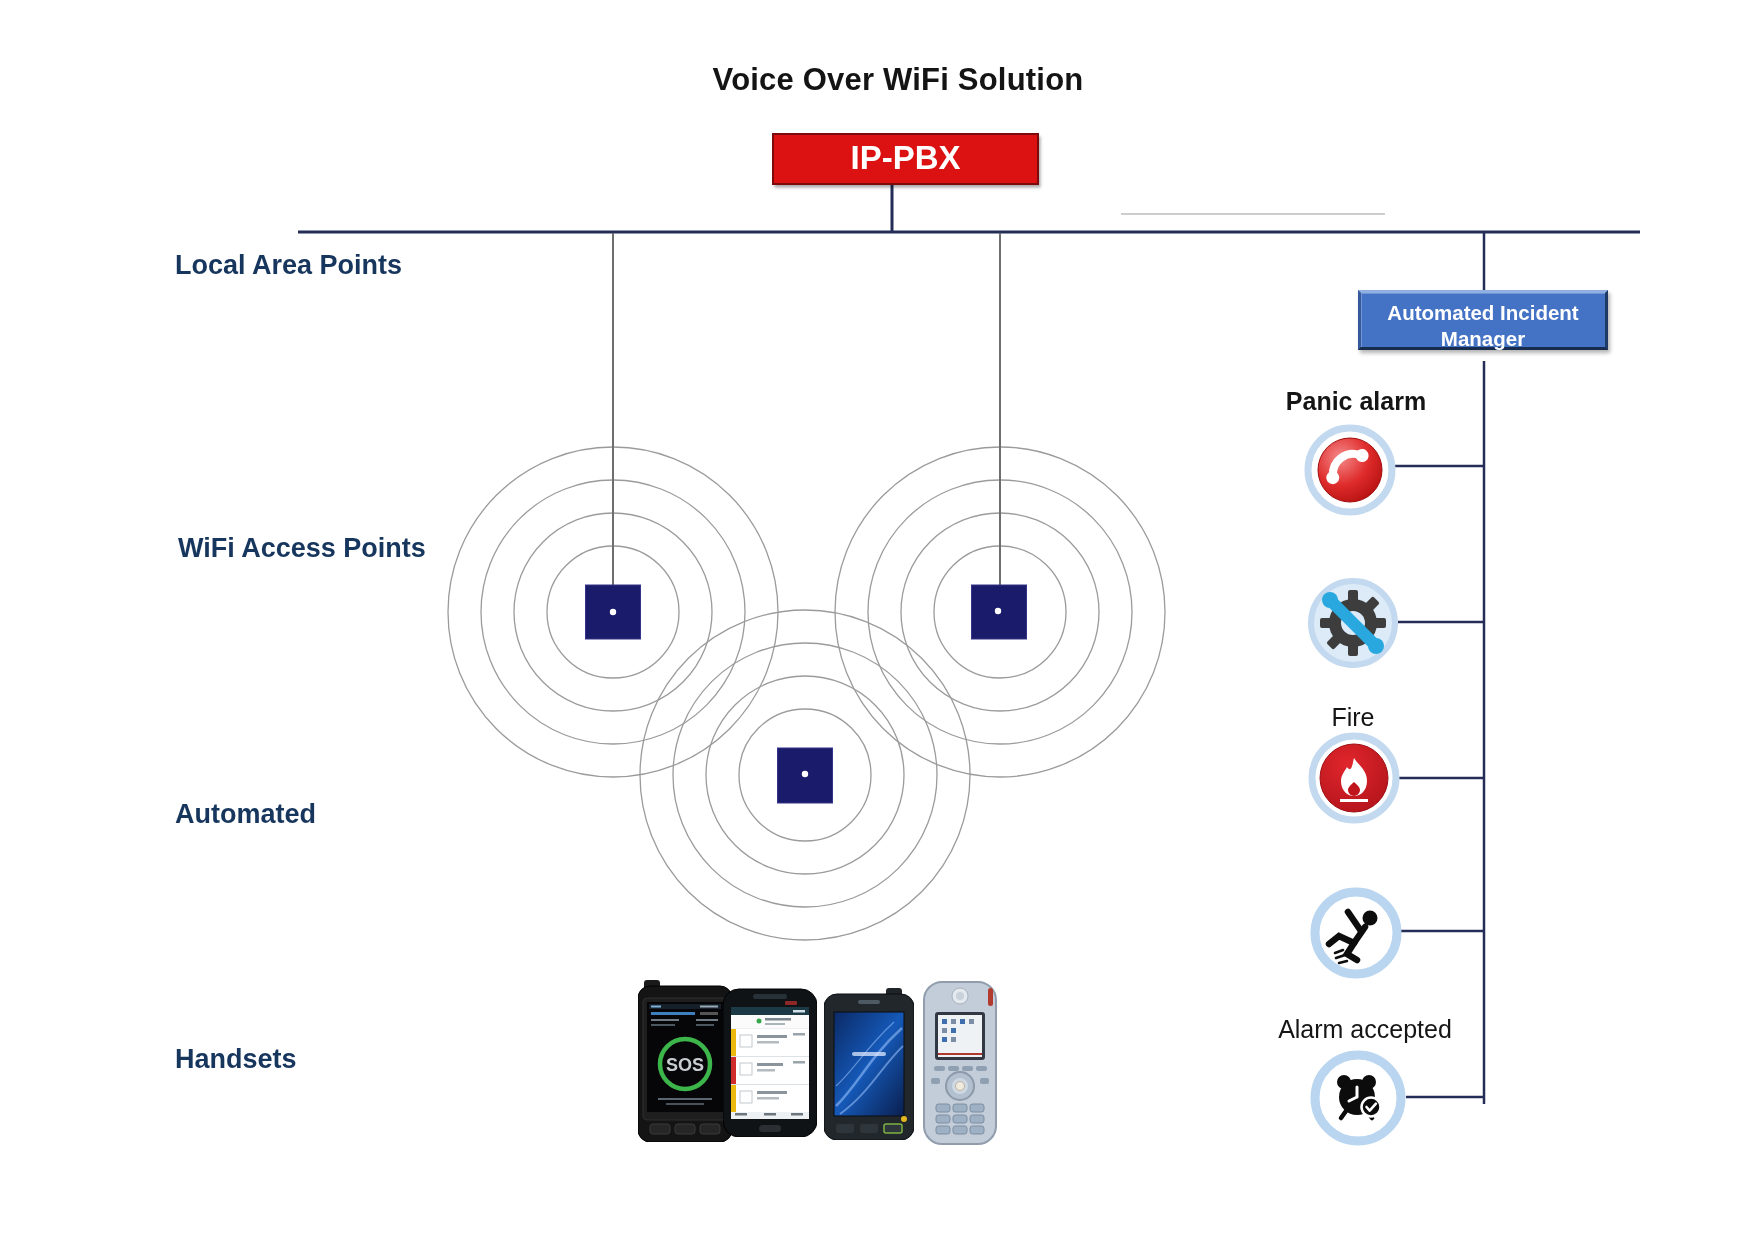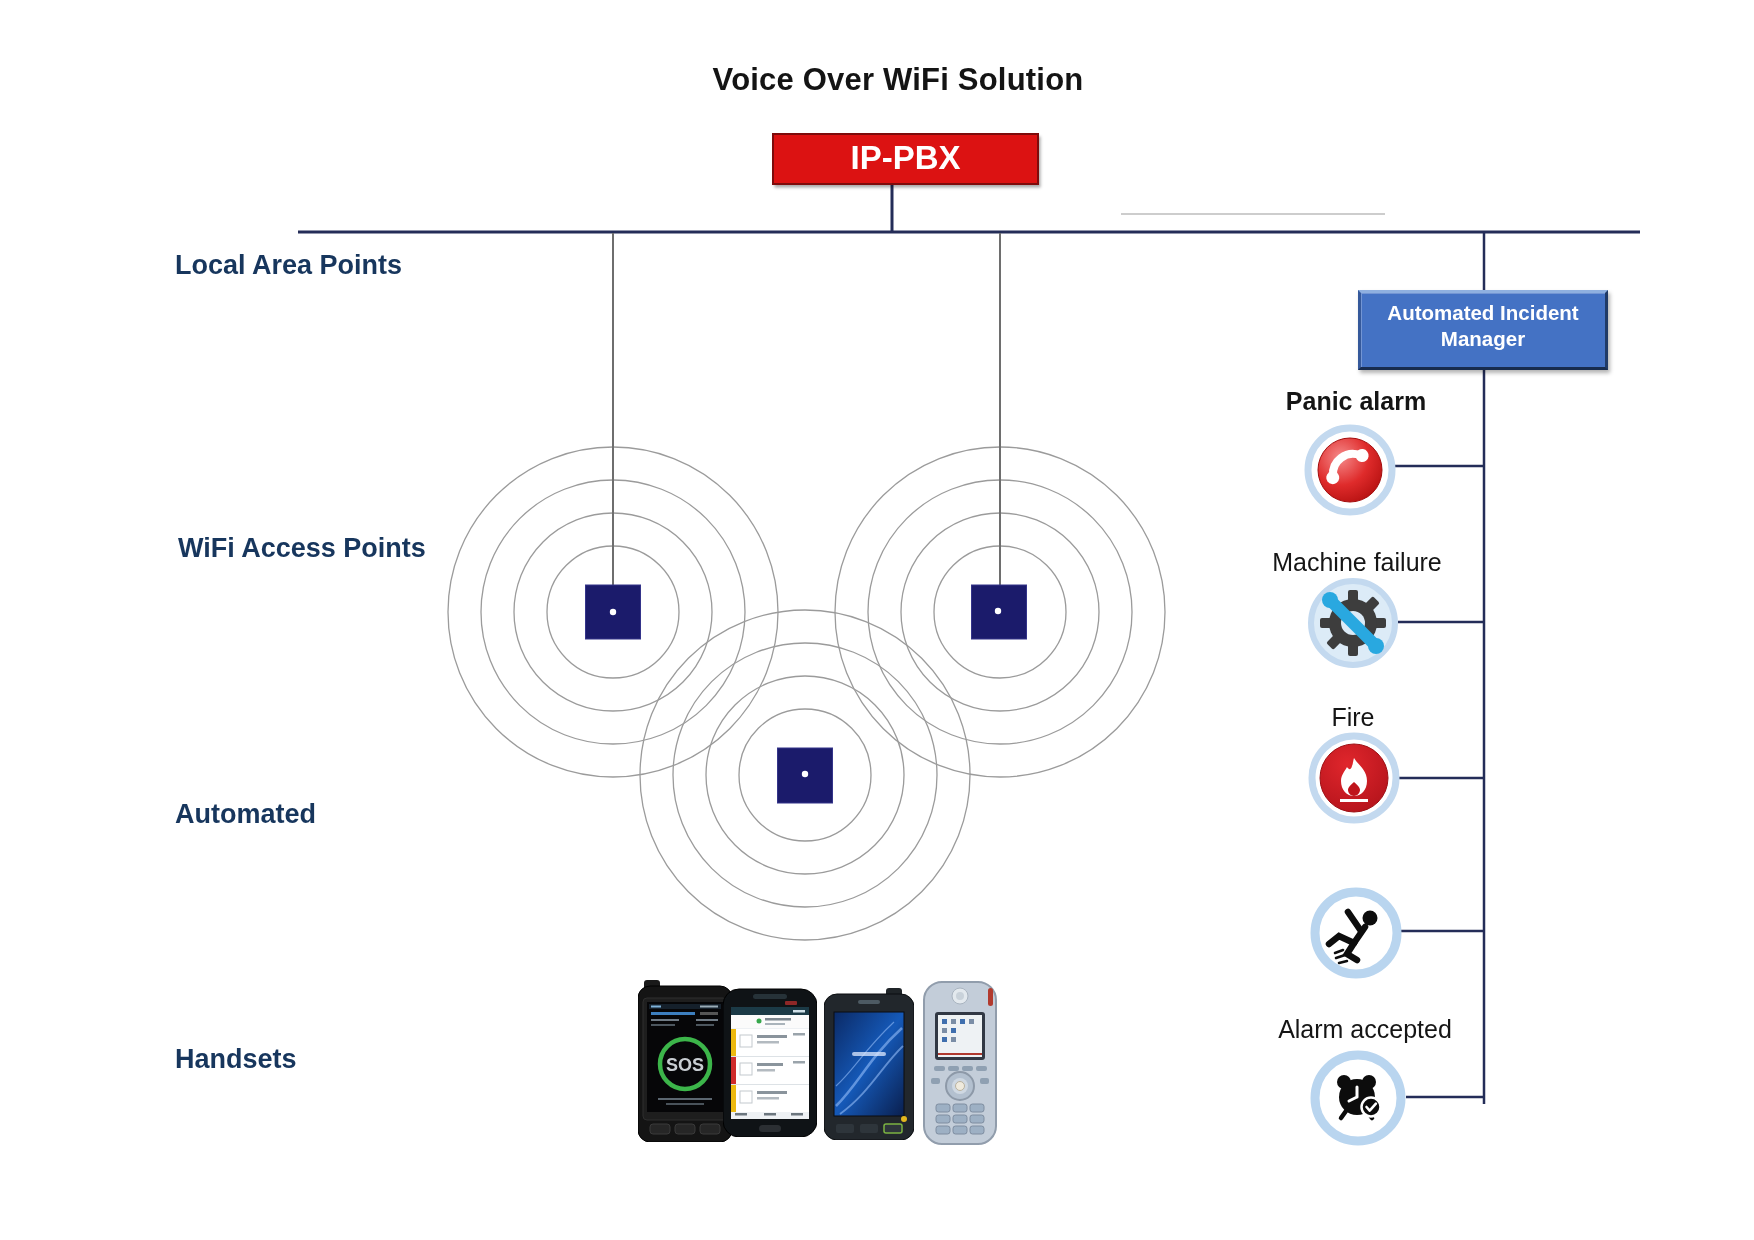"Automated Incident" .node-aim { height: 80px -> 60px }
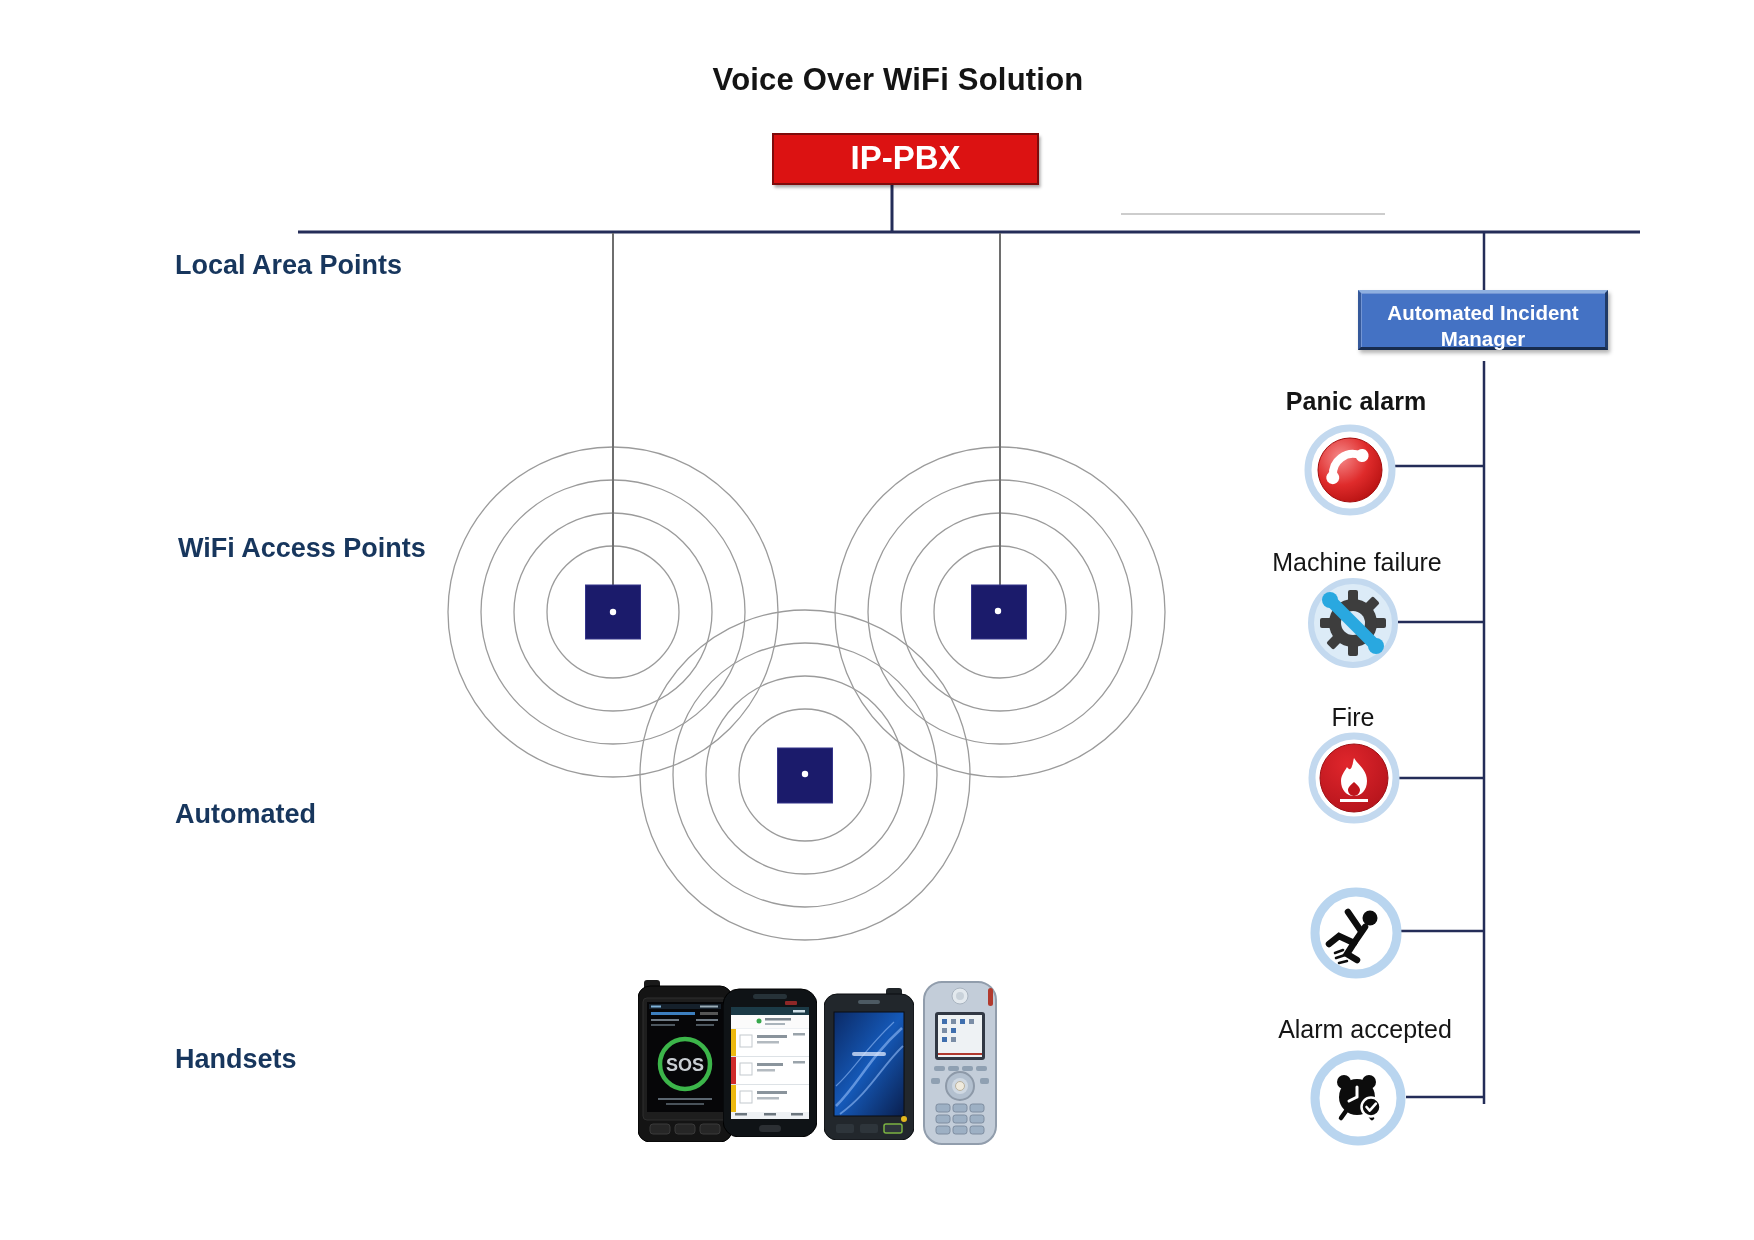"Machine failure" div.alarm-label { html: <div>Machine failure</div> -> none }
